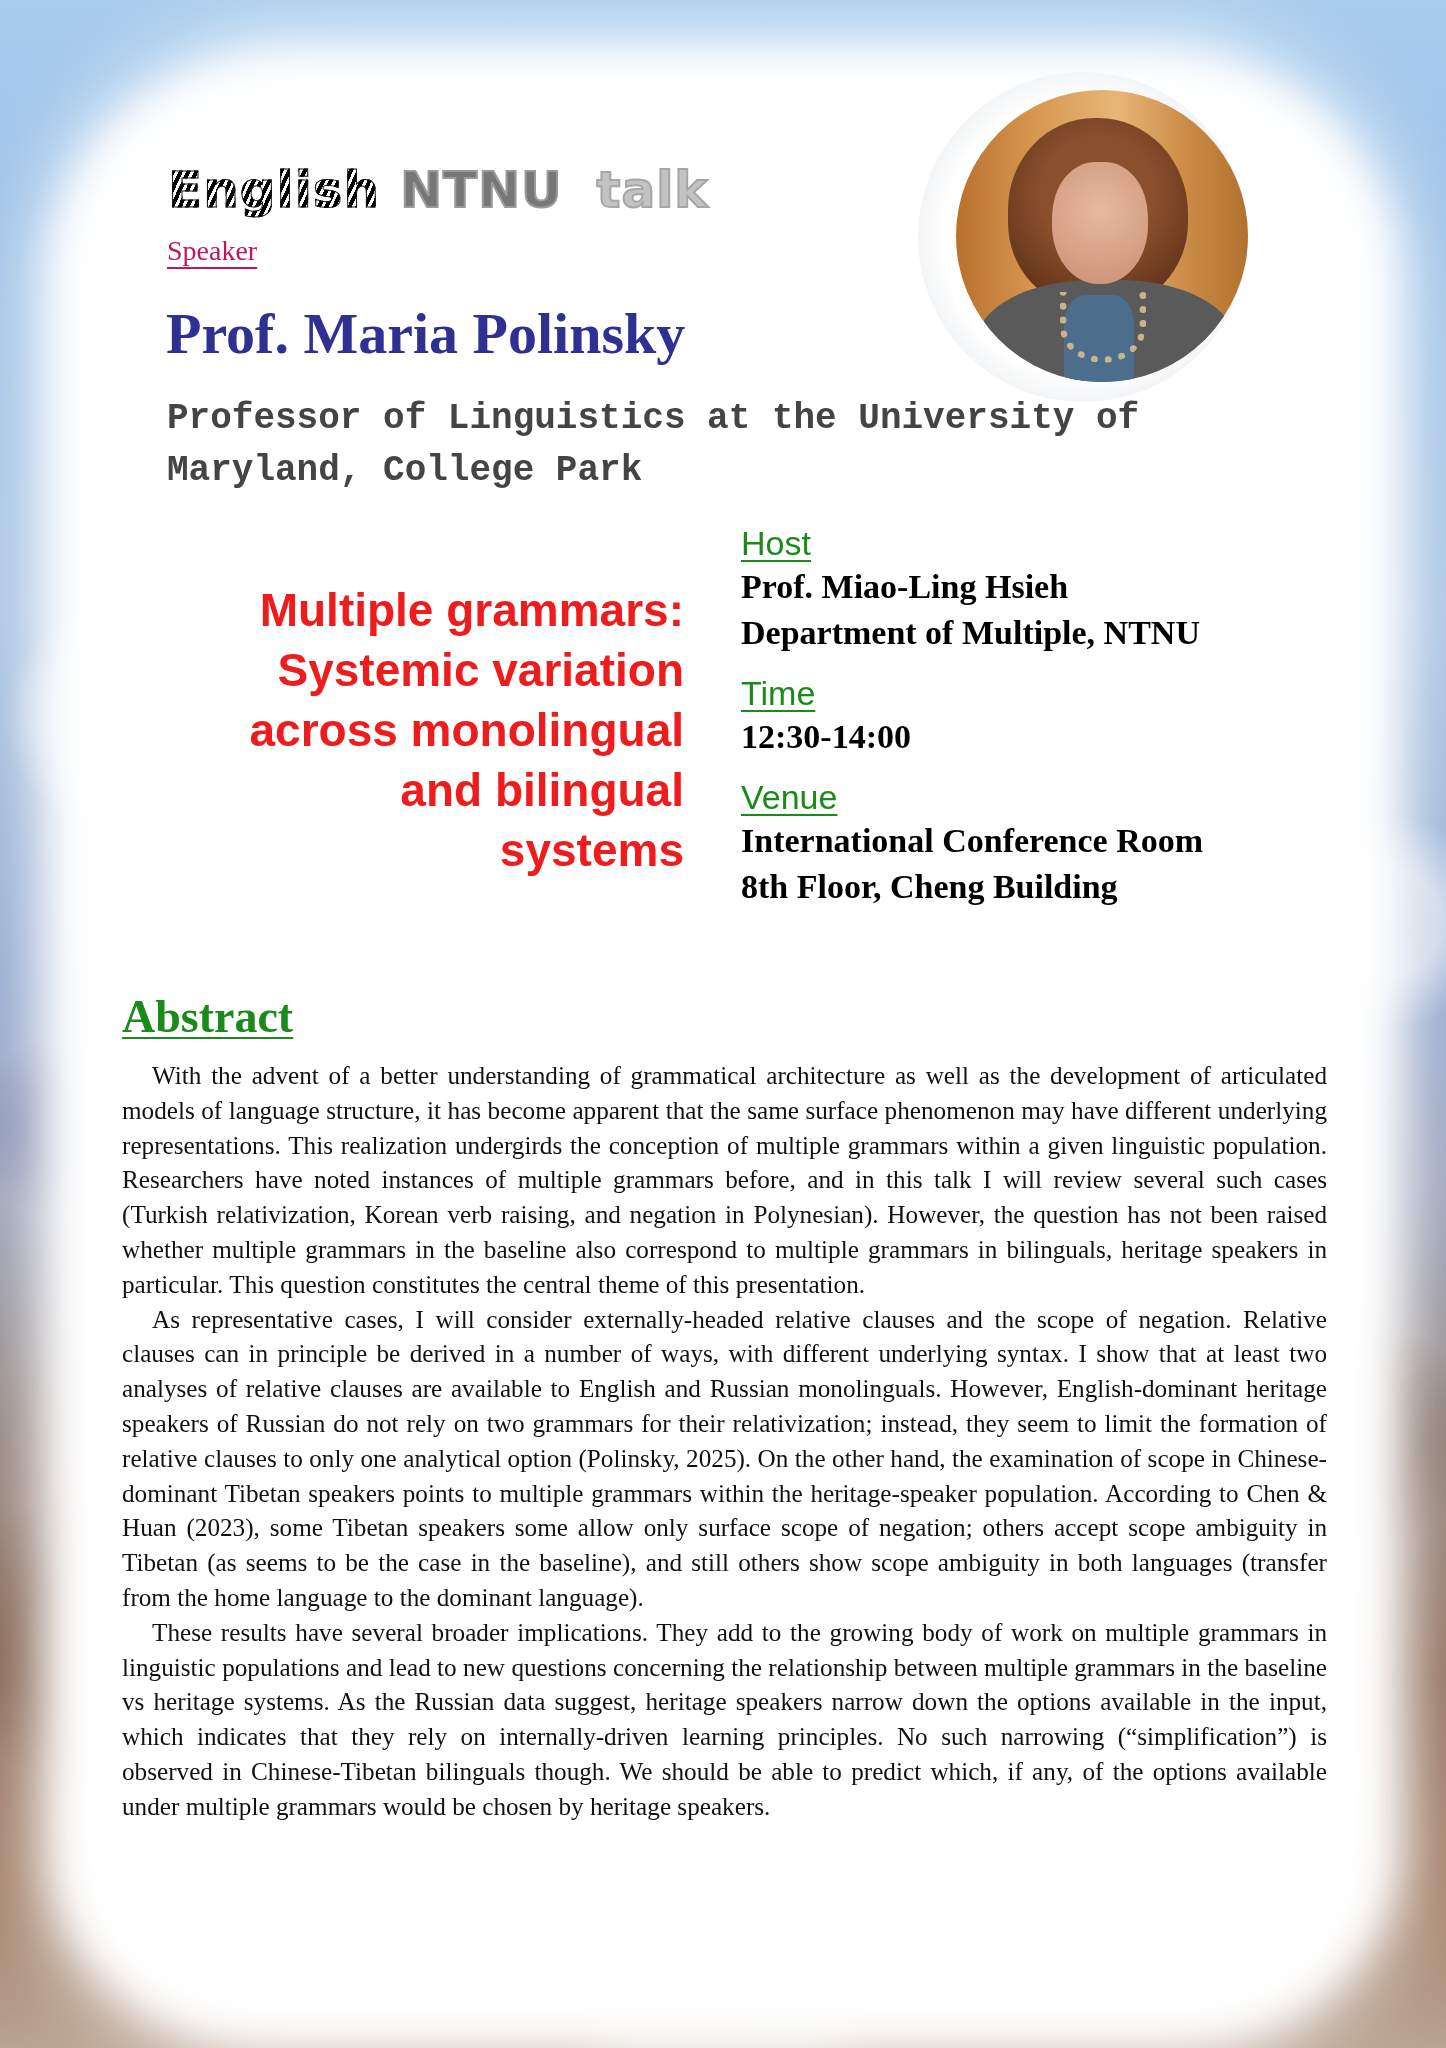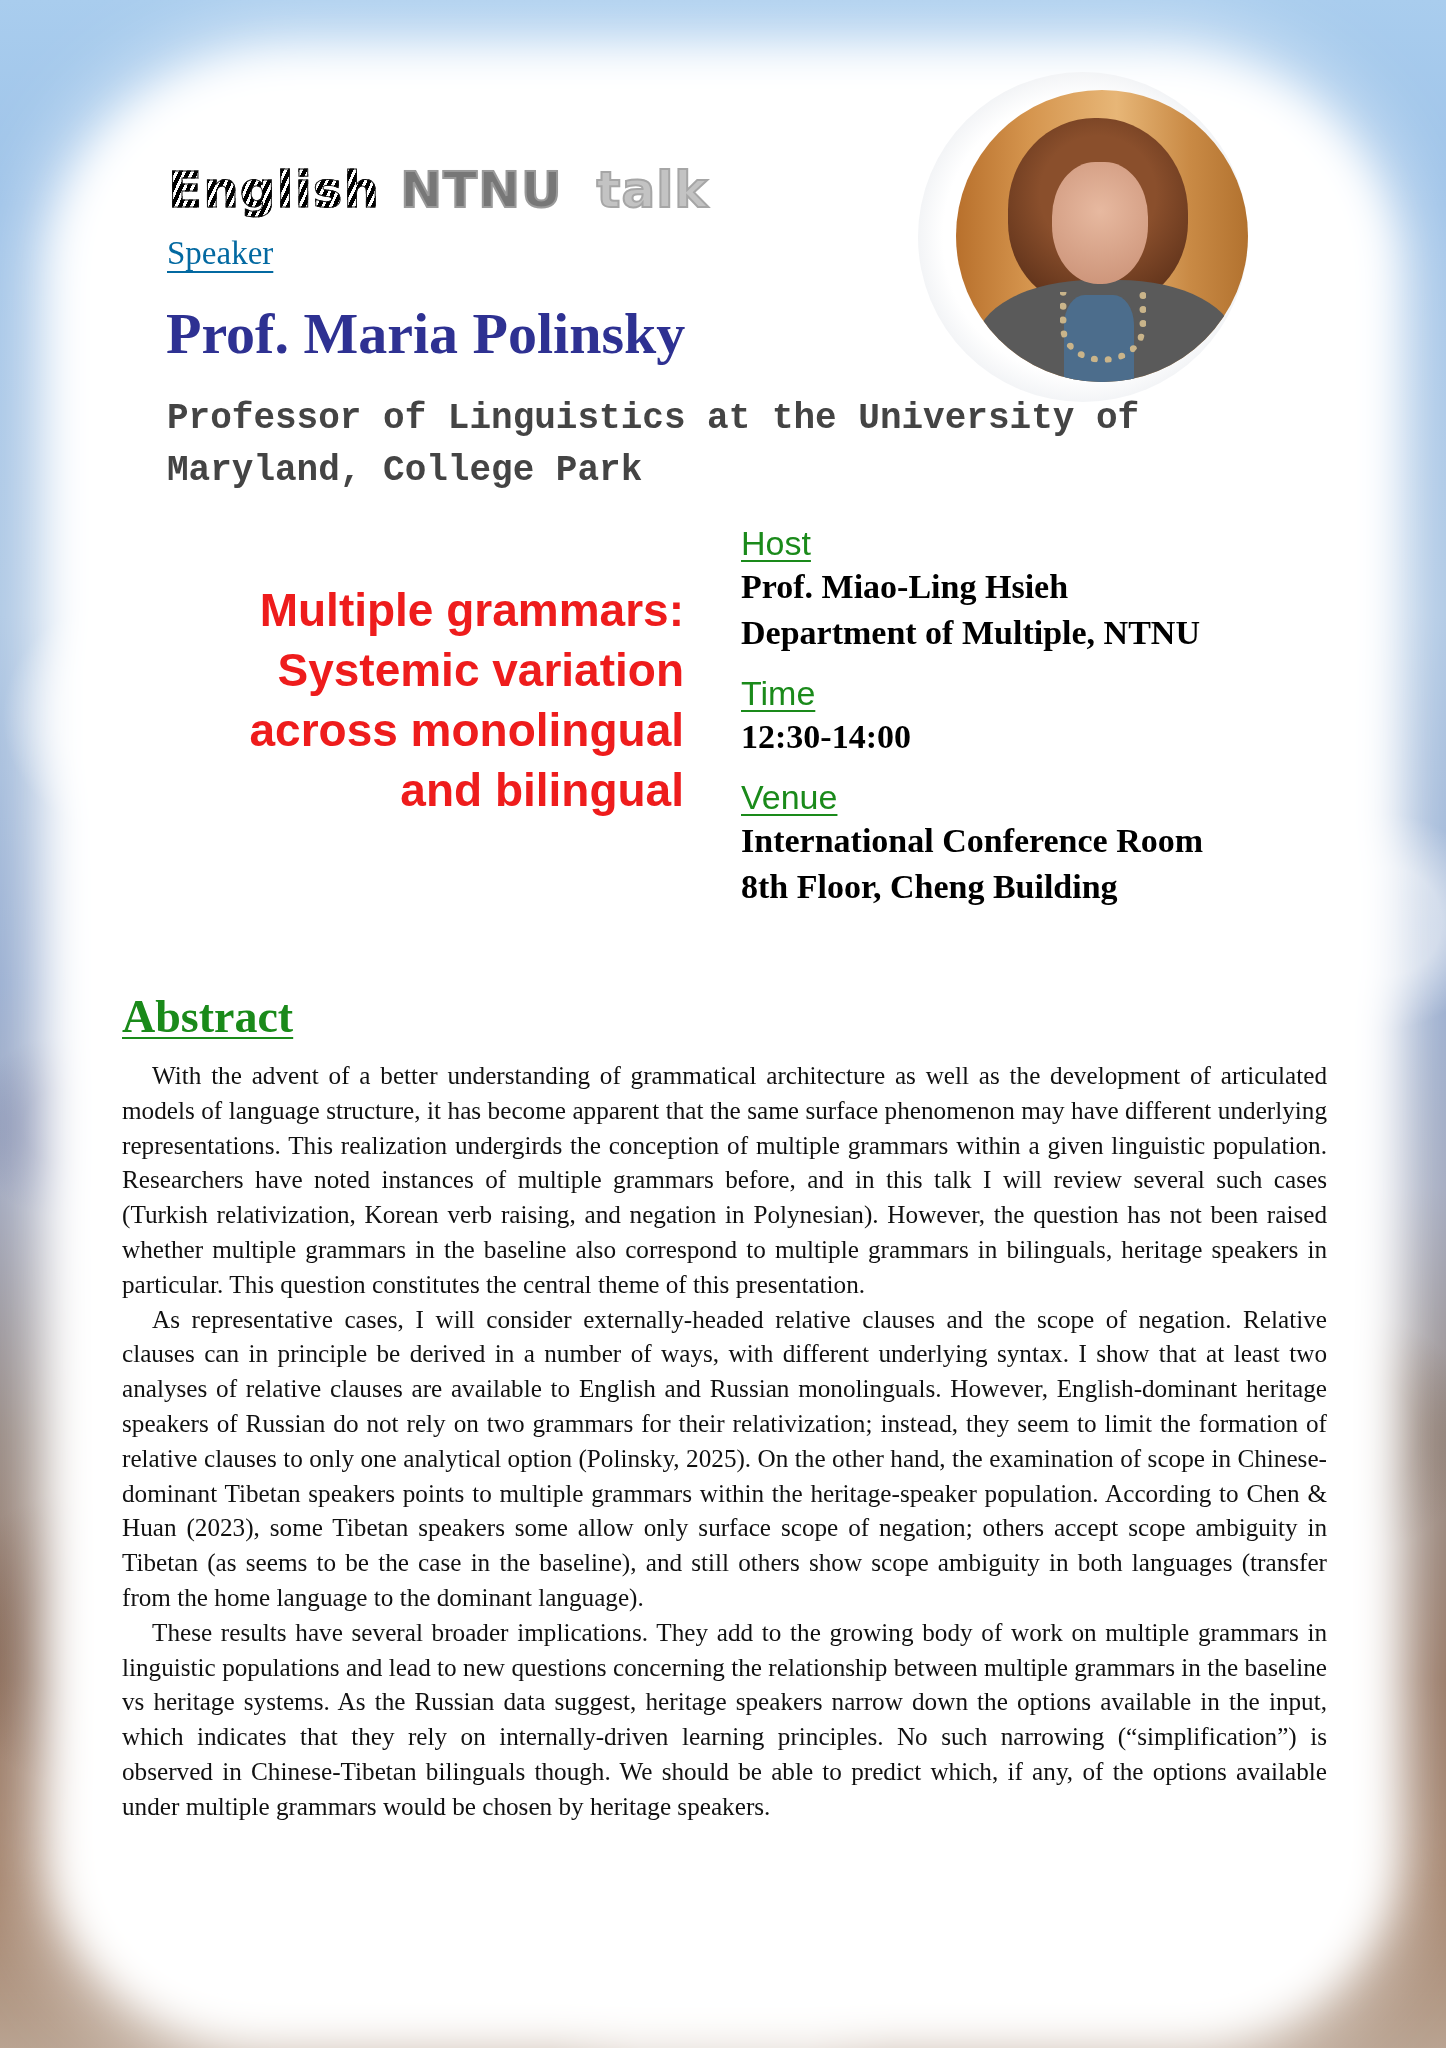"Speaker" .speaker-label { color: #0369a1 -> #be185d; font-size: 33px -> 28px }
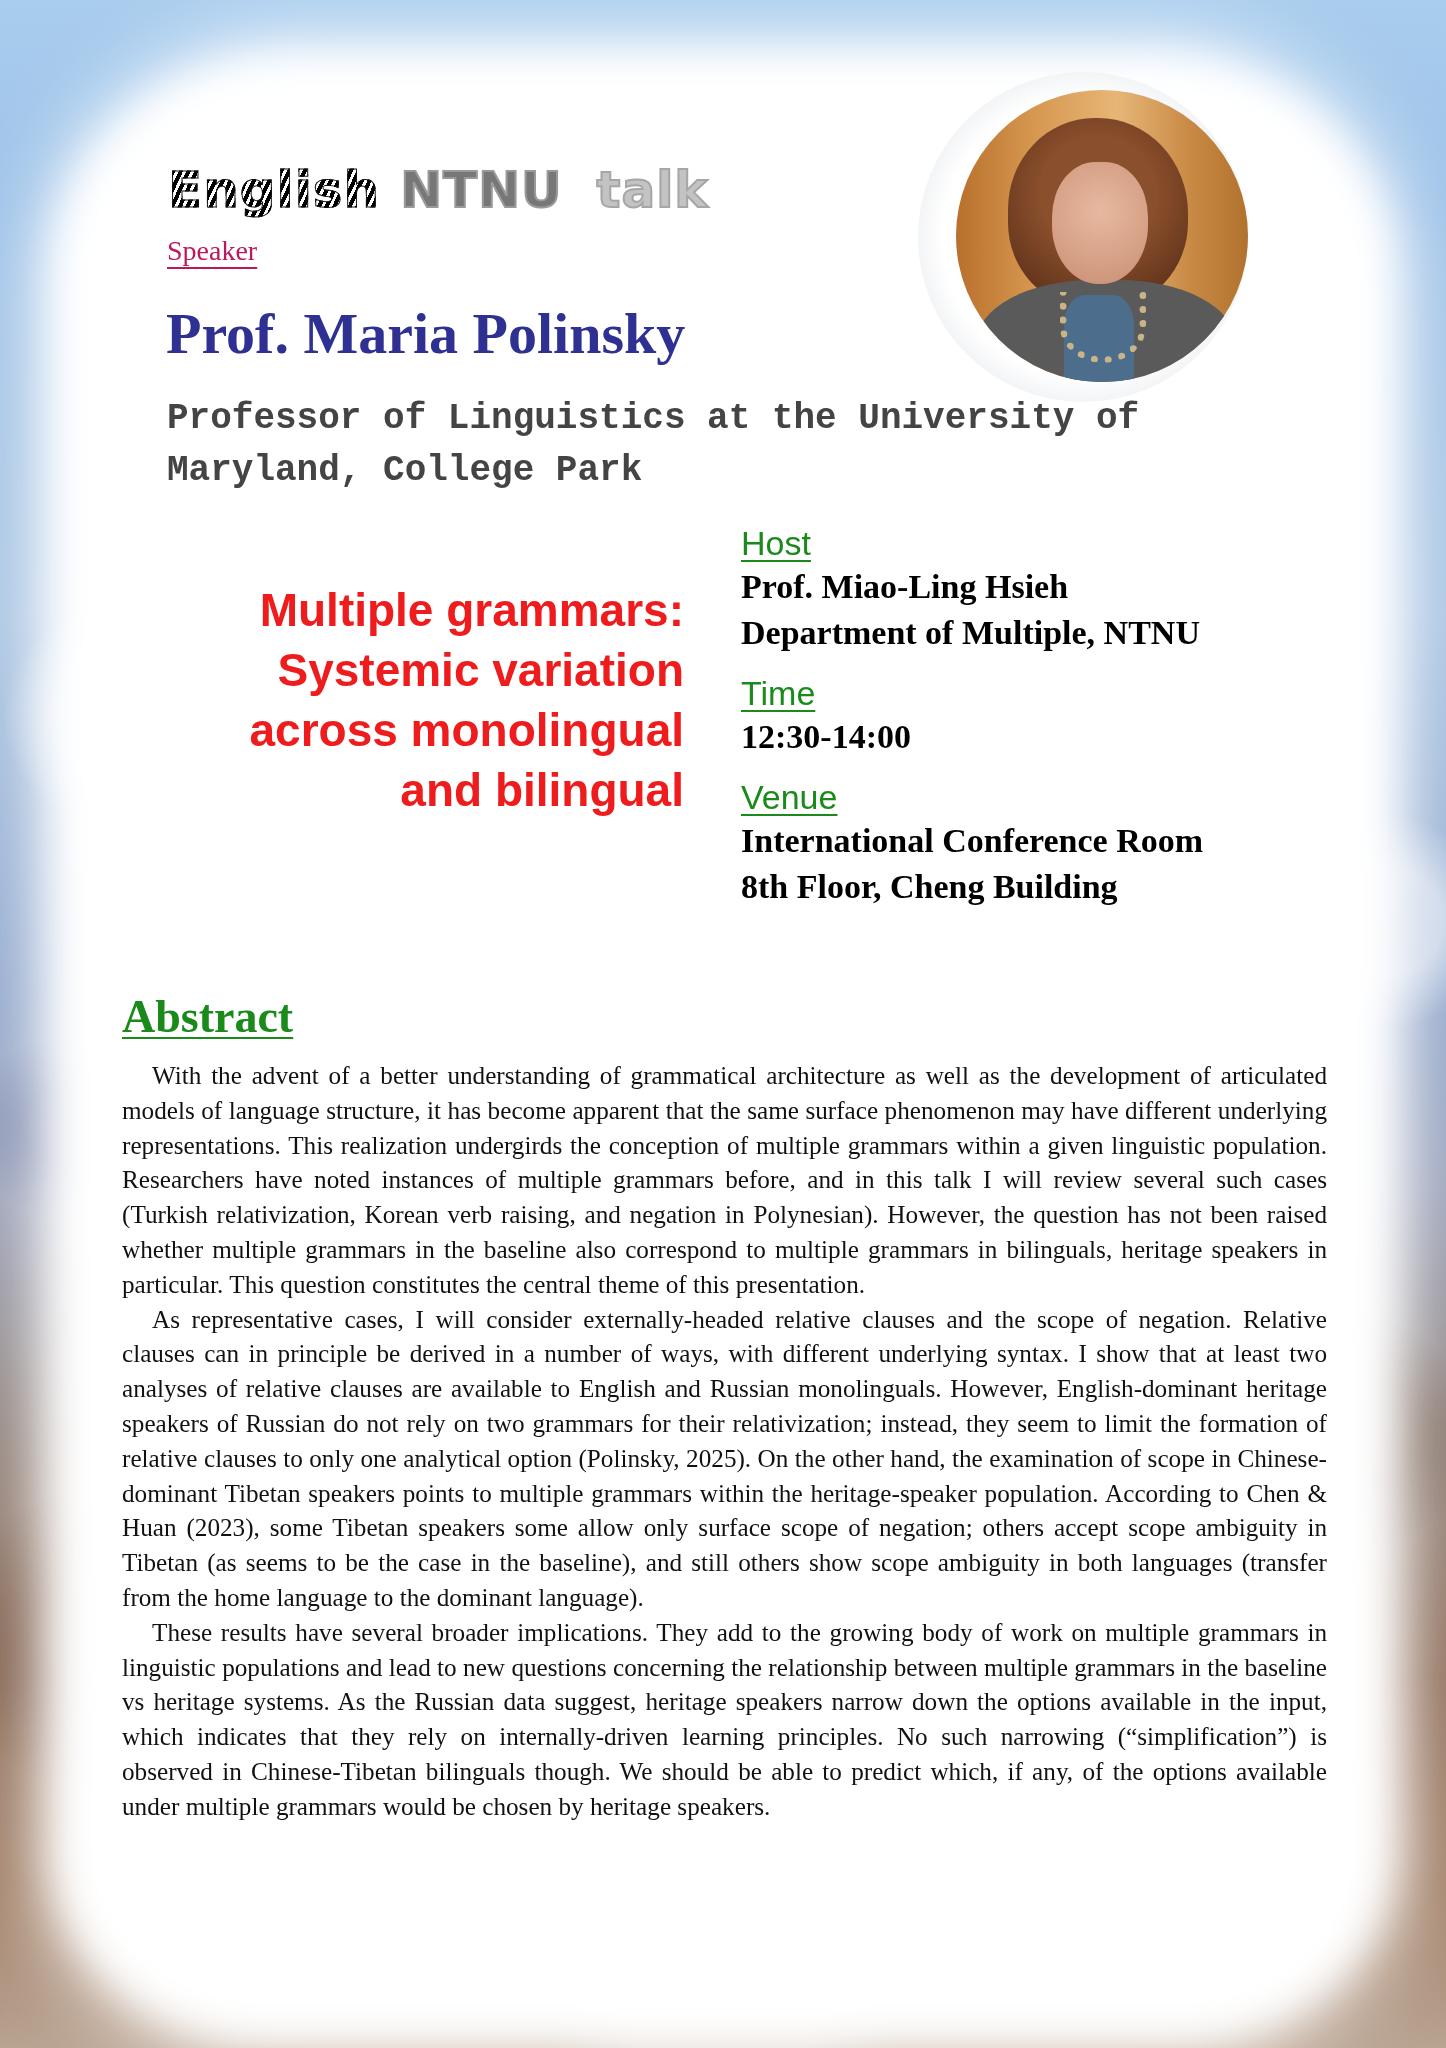"systems" div { html: none -> <div>systems</div> }
